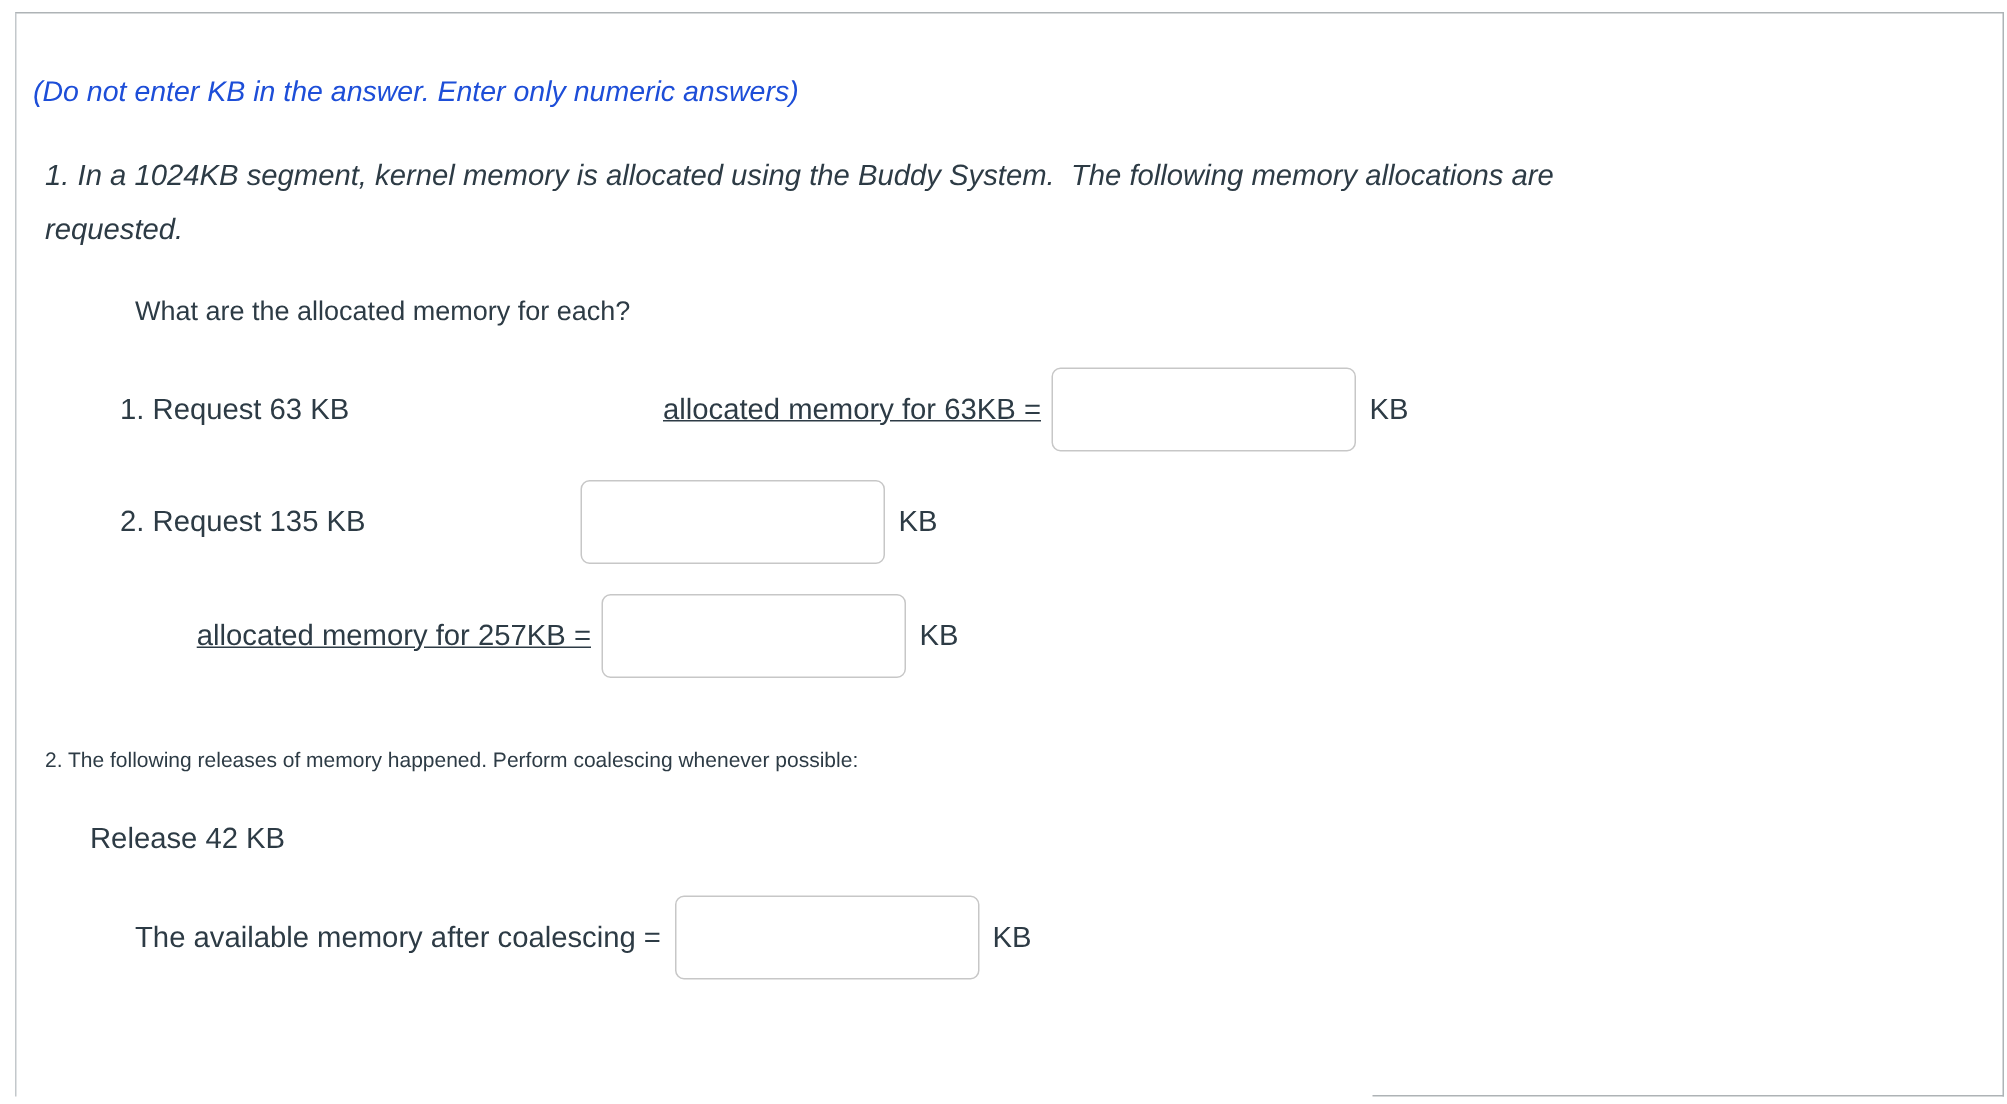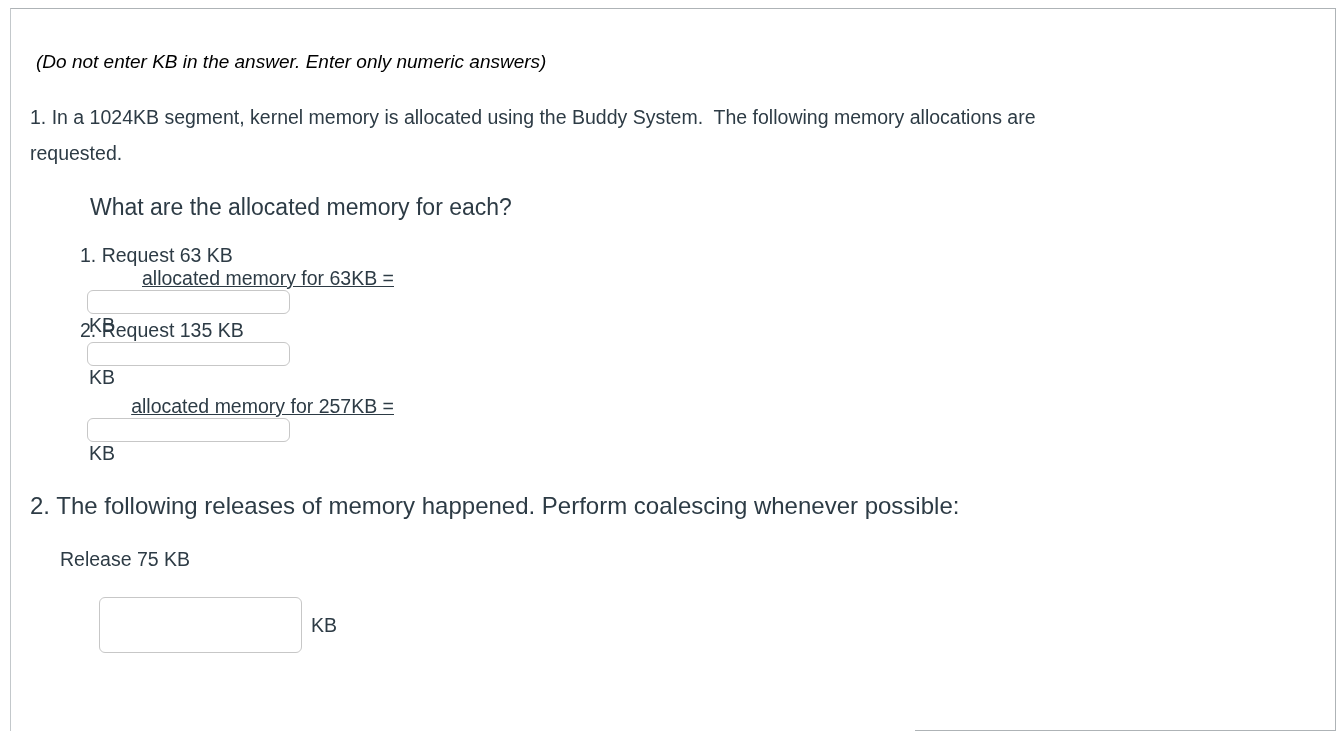"(Do not enter KB in" .note { color: #000000 -> #1d4ed8; left: 36px -> 22px }
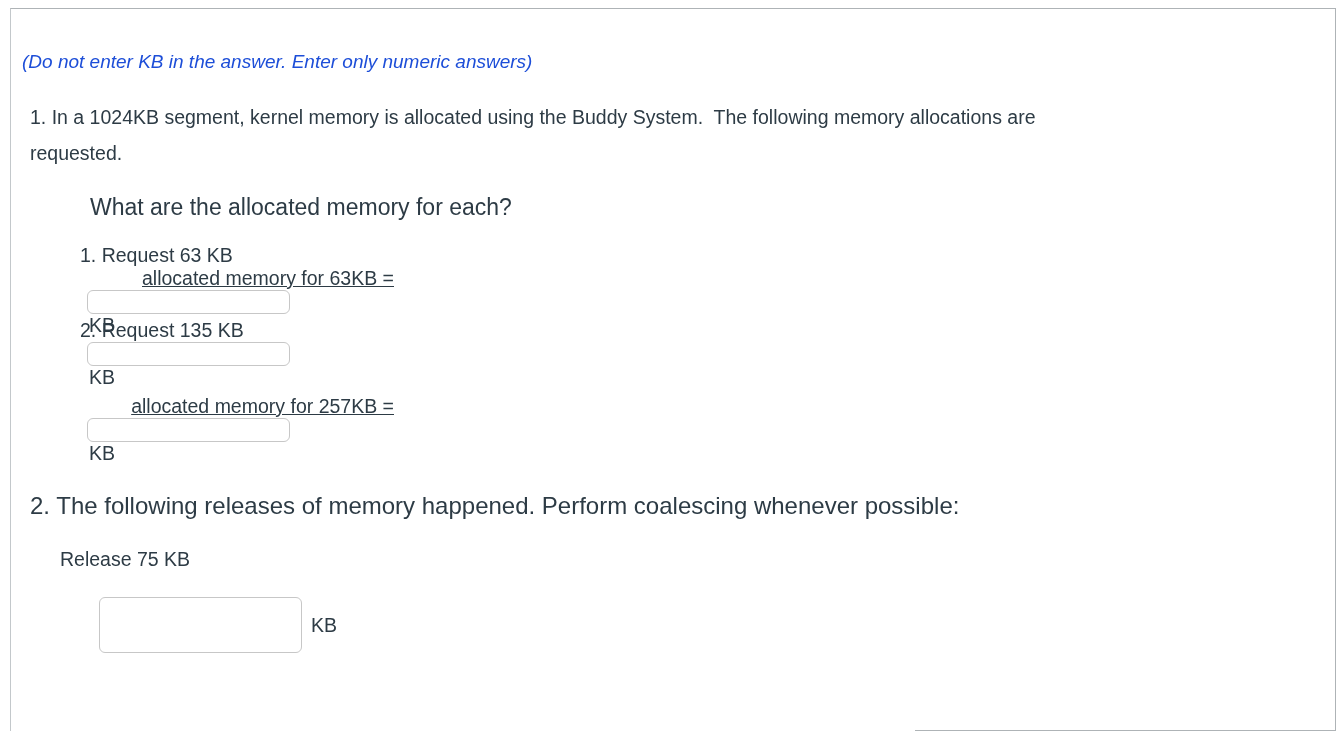"1. In a 1024KB segment," .q1-text { font-style: none -> italic }
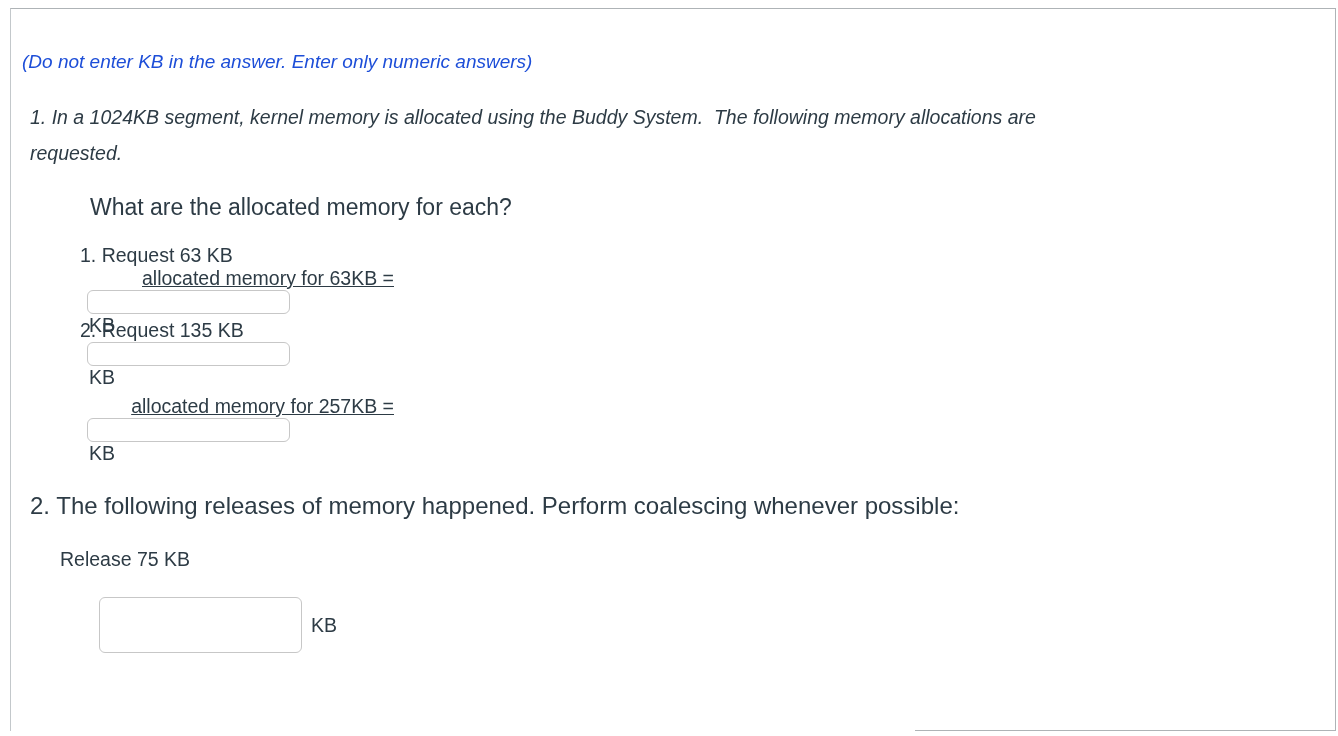"What are the allocated memory" .q1-prompt { font-size: 23px -> 18px }
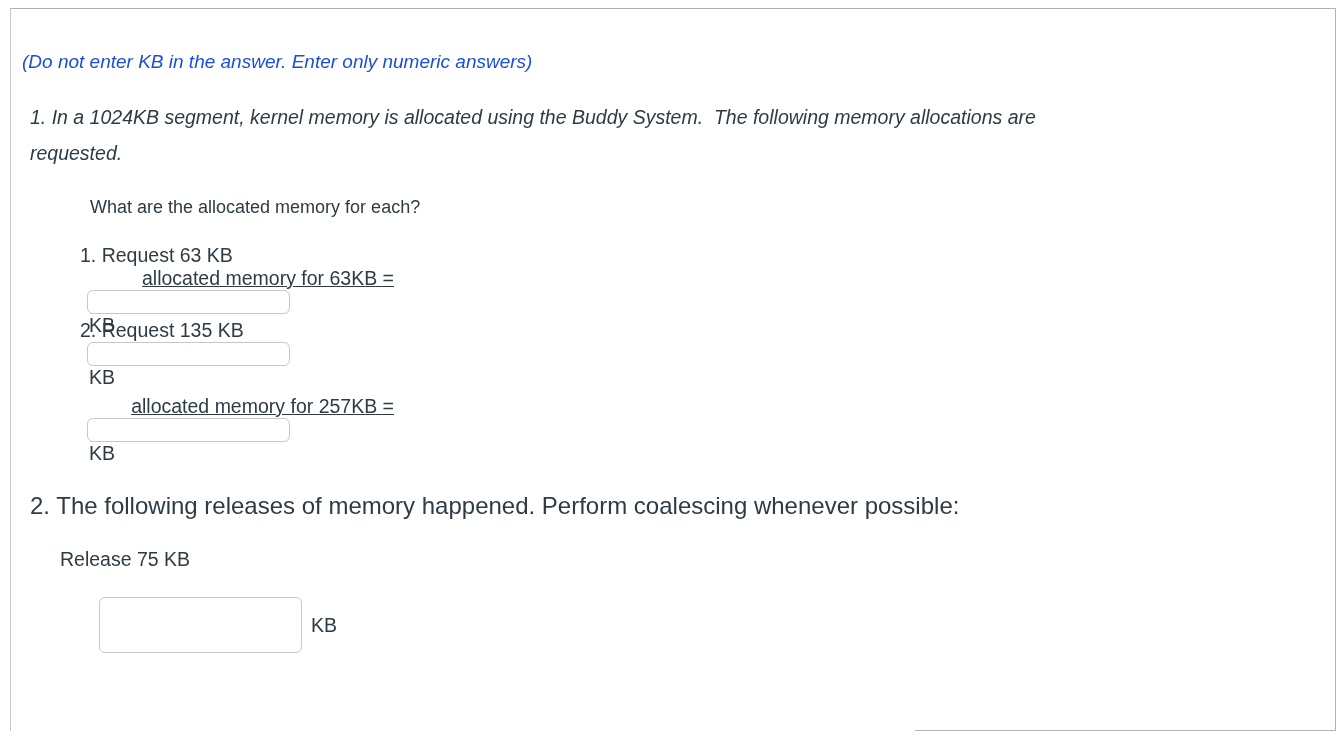"1. Request 63 KB" .alloc-row { align-items: flex-start -> center; flex-direction: column -> none }
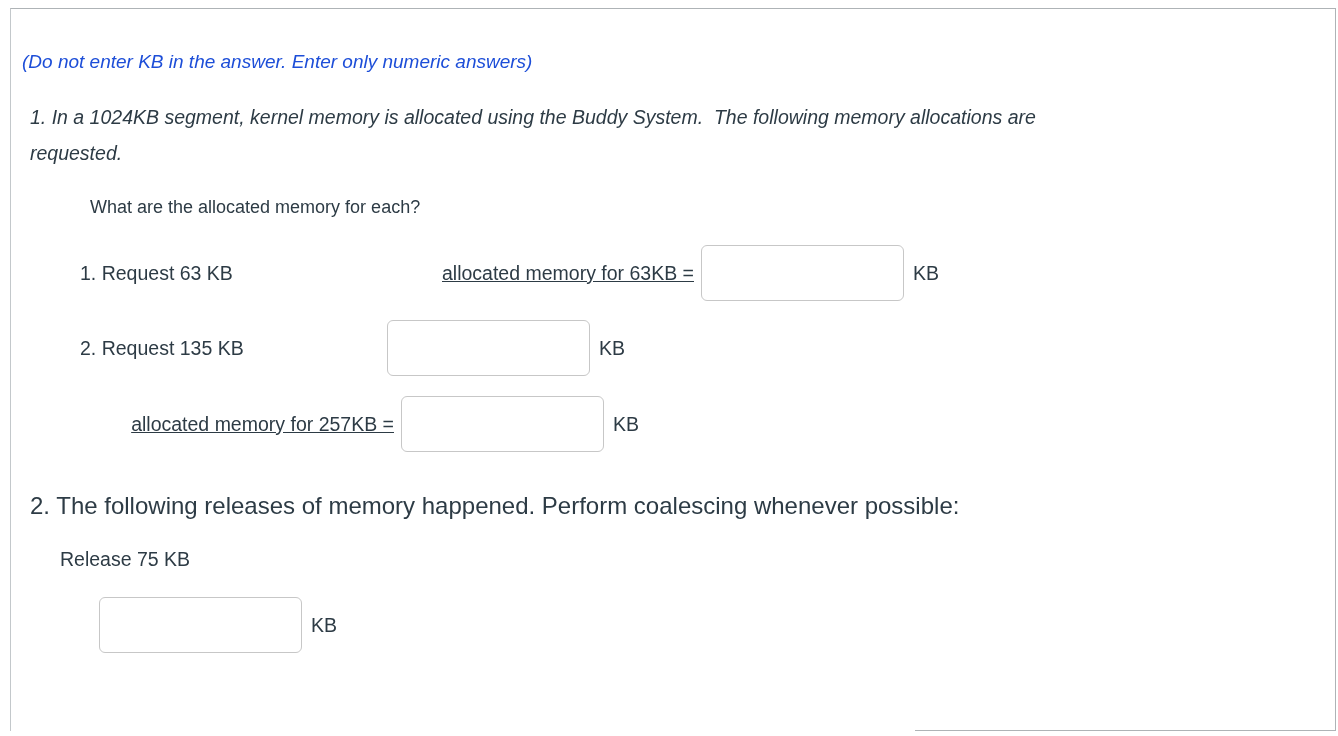"2. The following releases of" .q2-heading { font-size: 24px -> 14px }
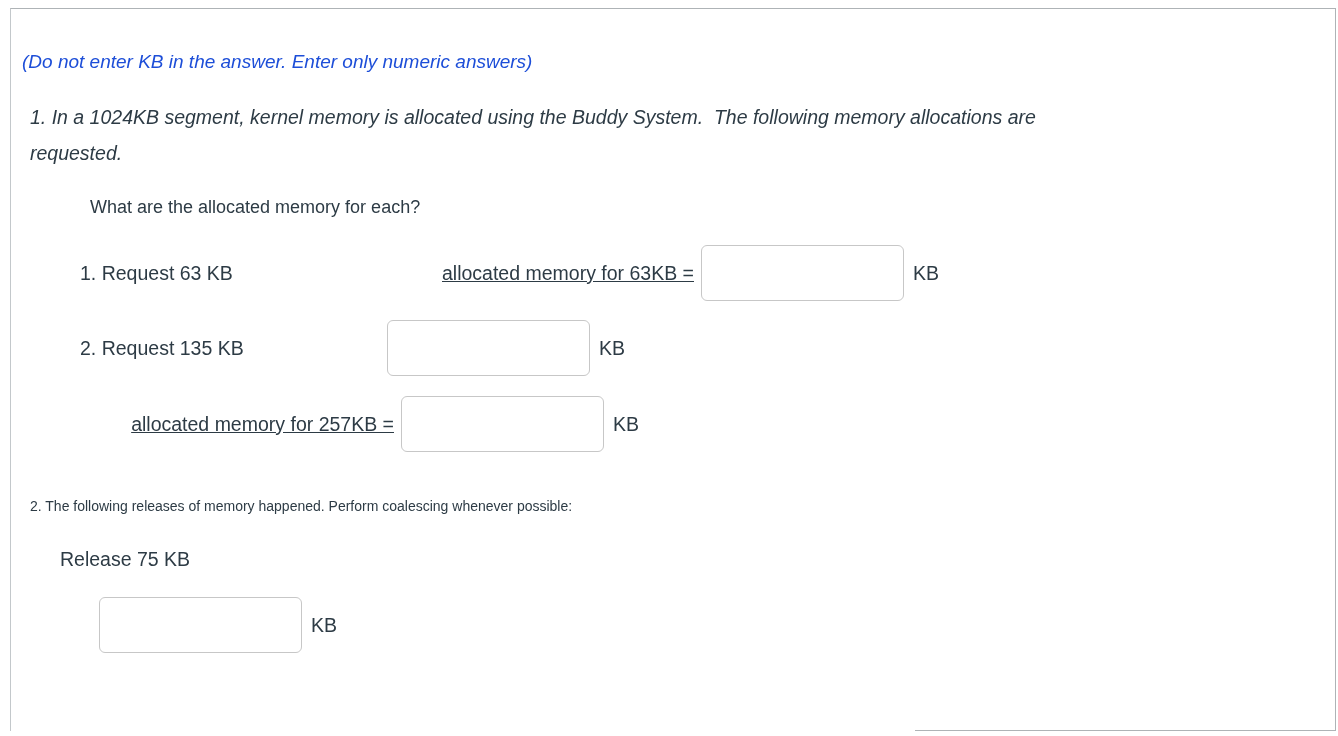"Release 75 KB" div.q2-release { text: 75 -> 42 }
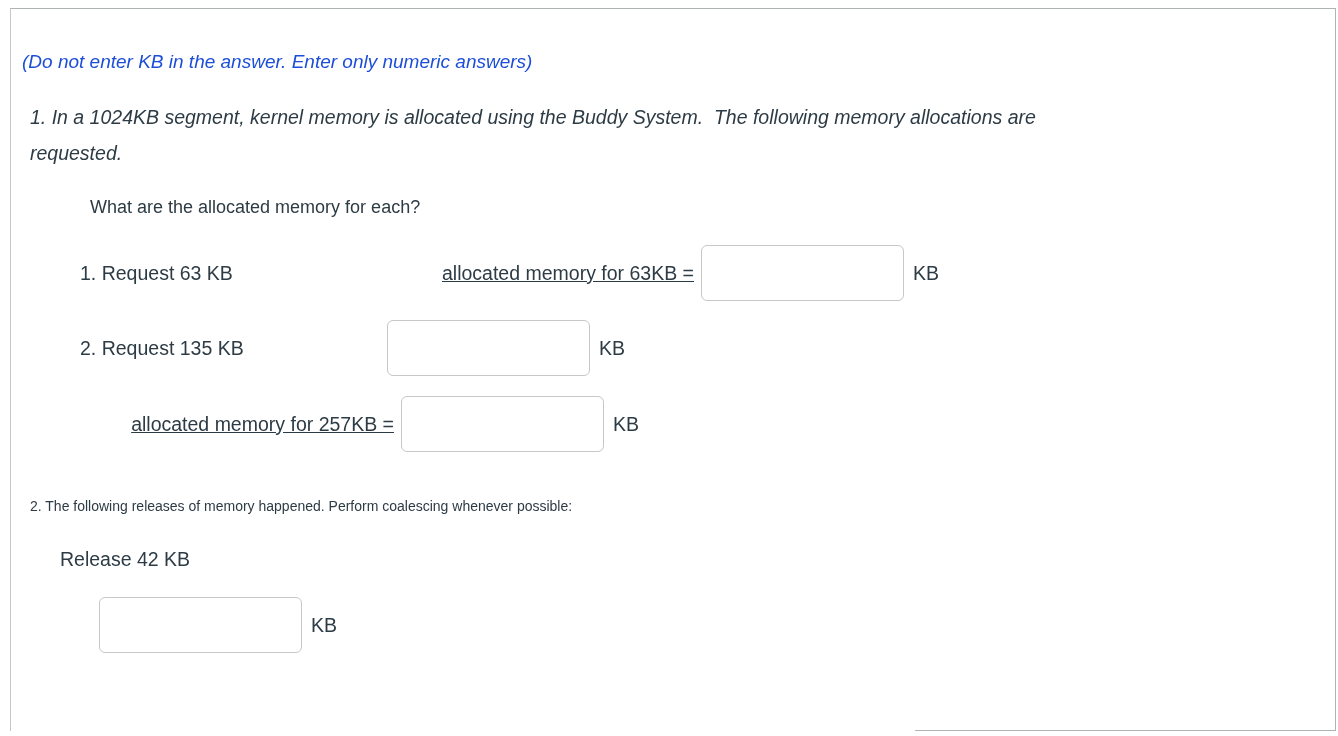"The available memory after coalescing" span { html: none -> <span>The available memory after coalescing =</span> }
